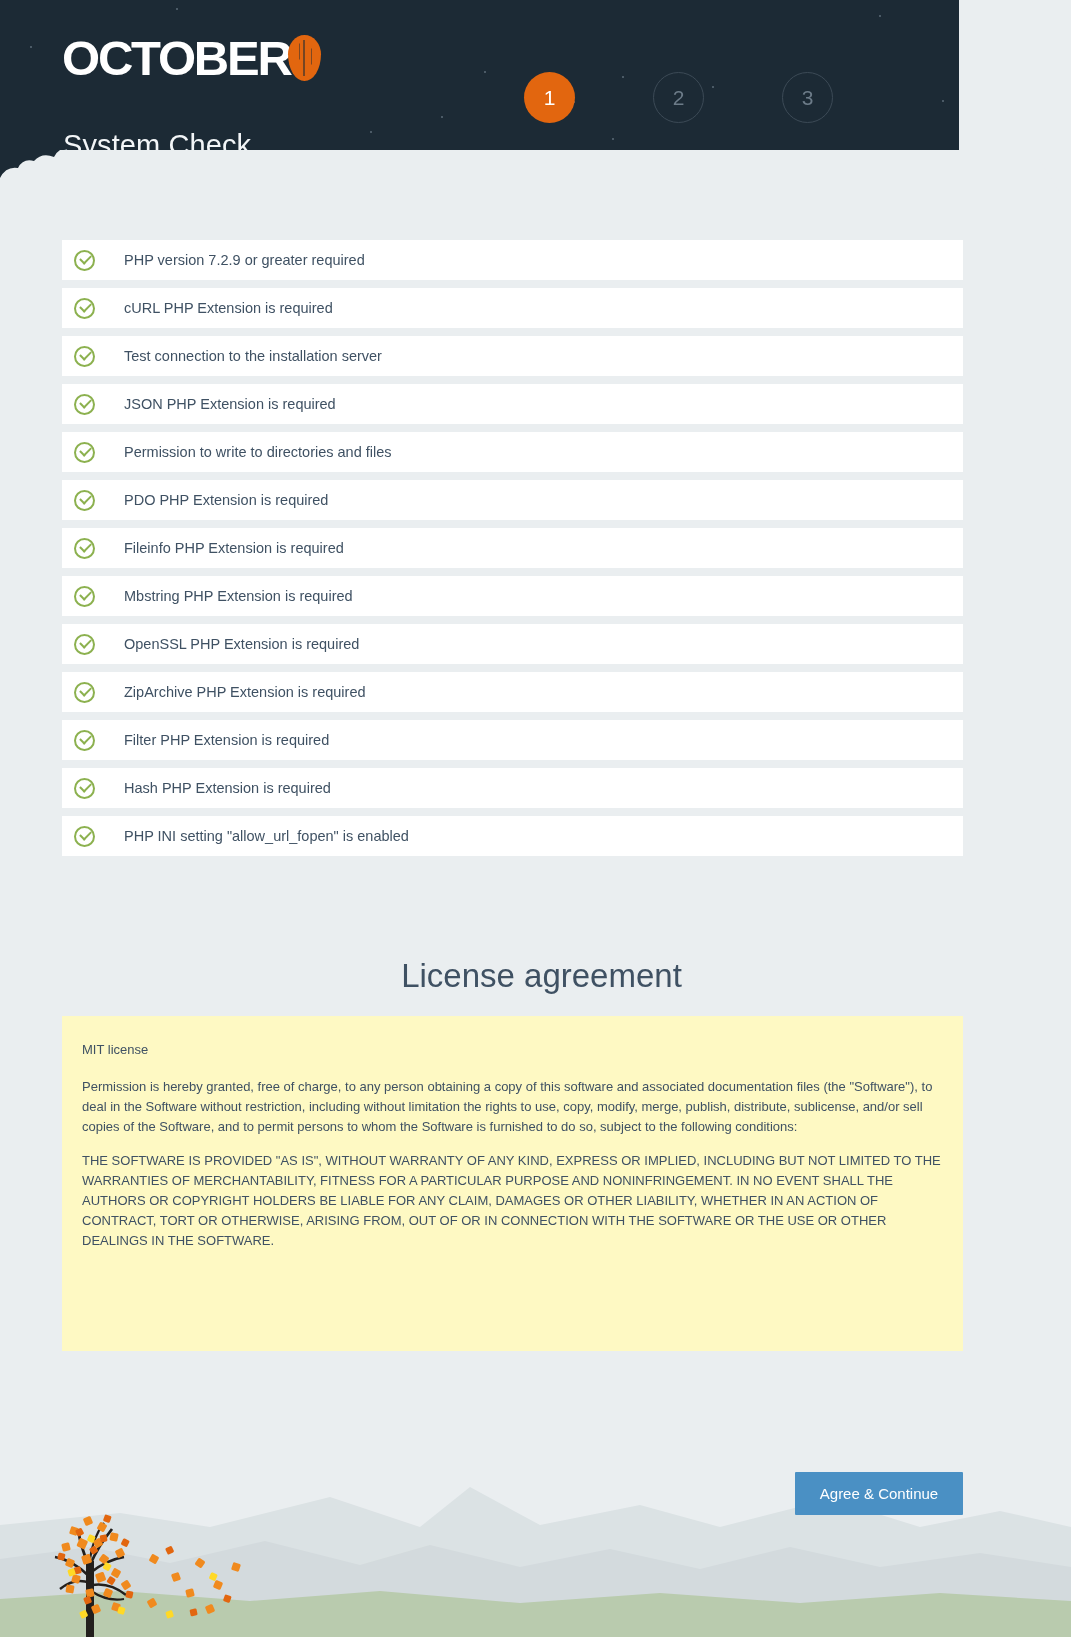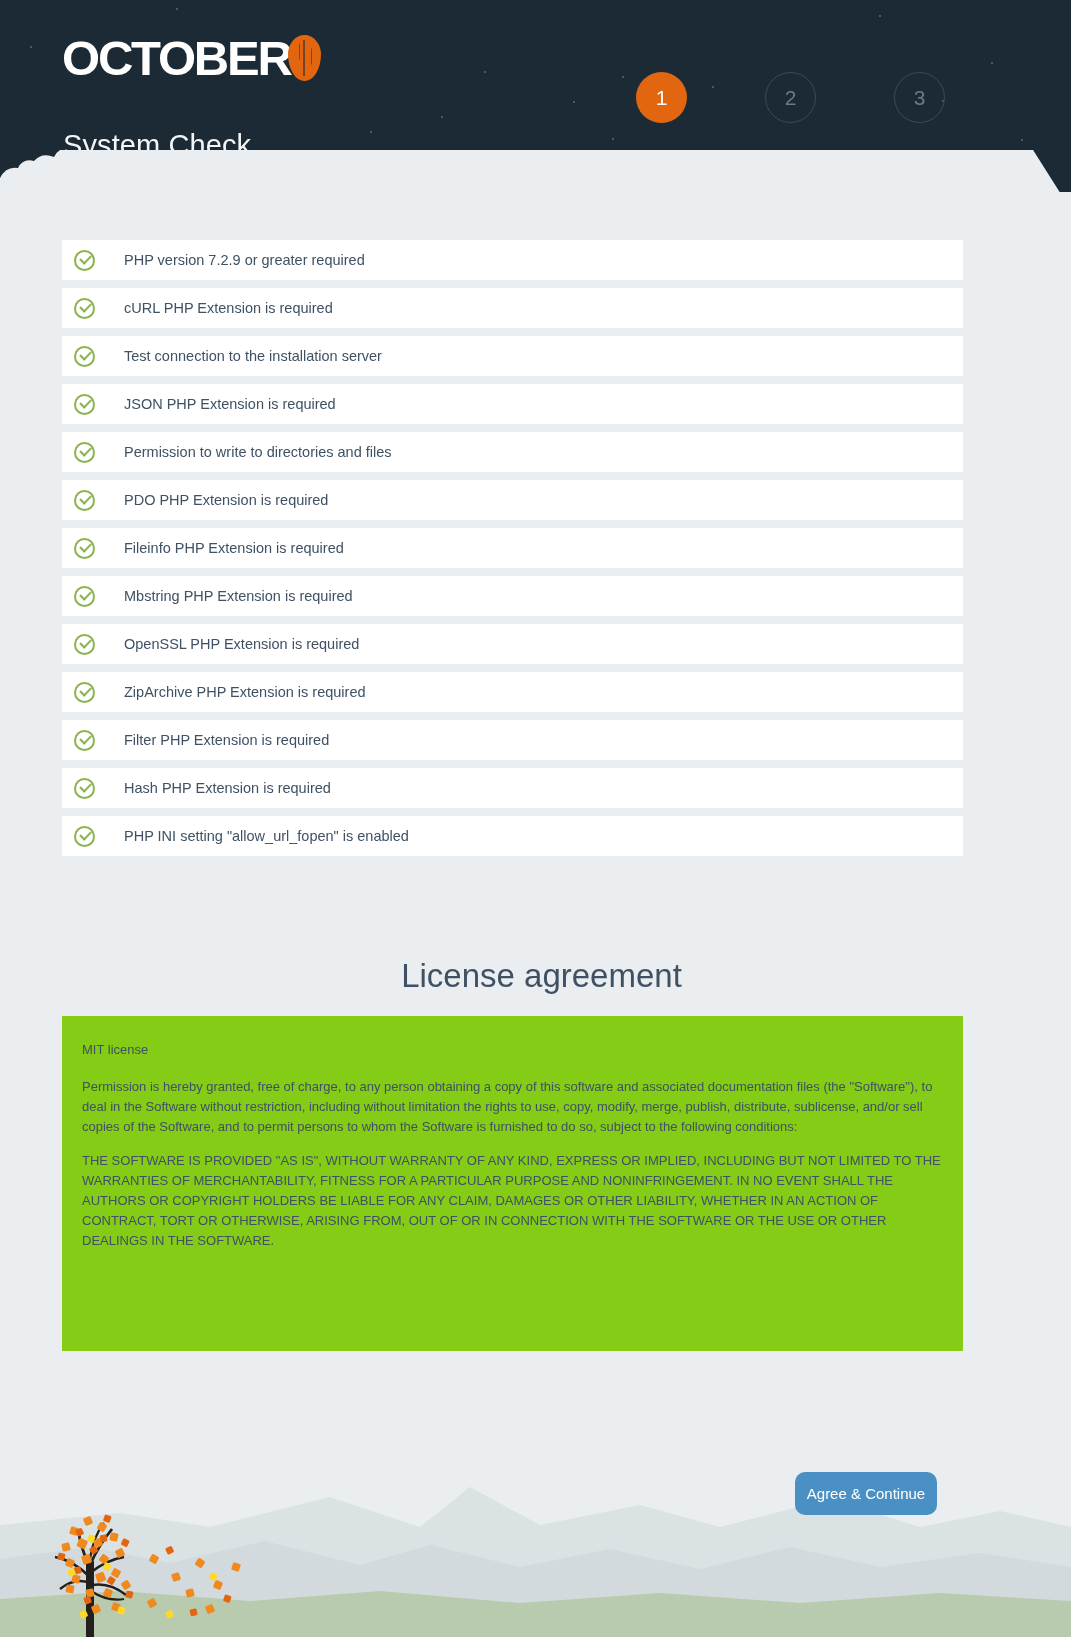"OCTOBER" .header { width: 1071px -> 959px }
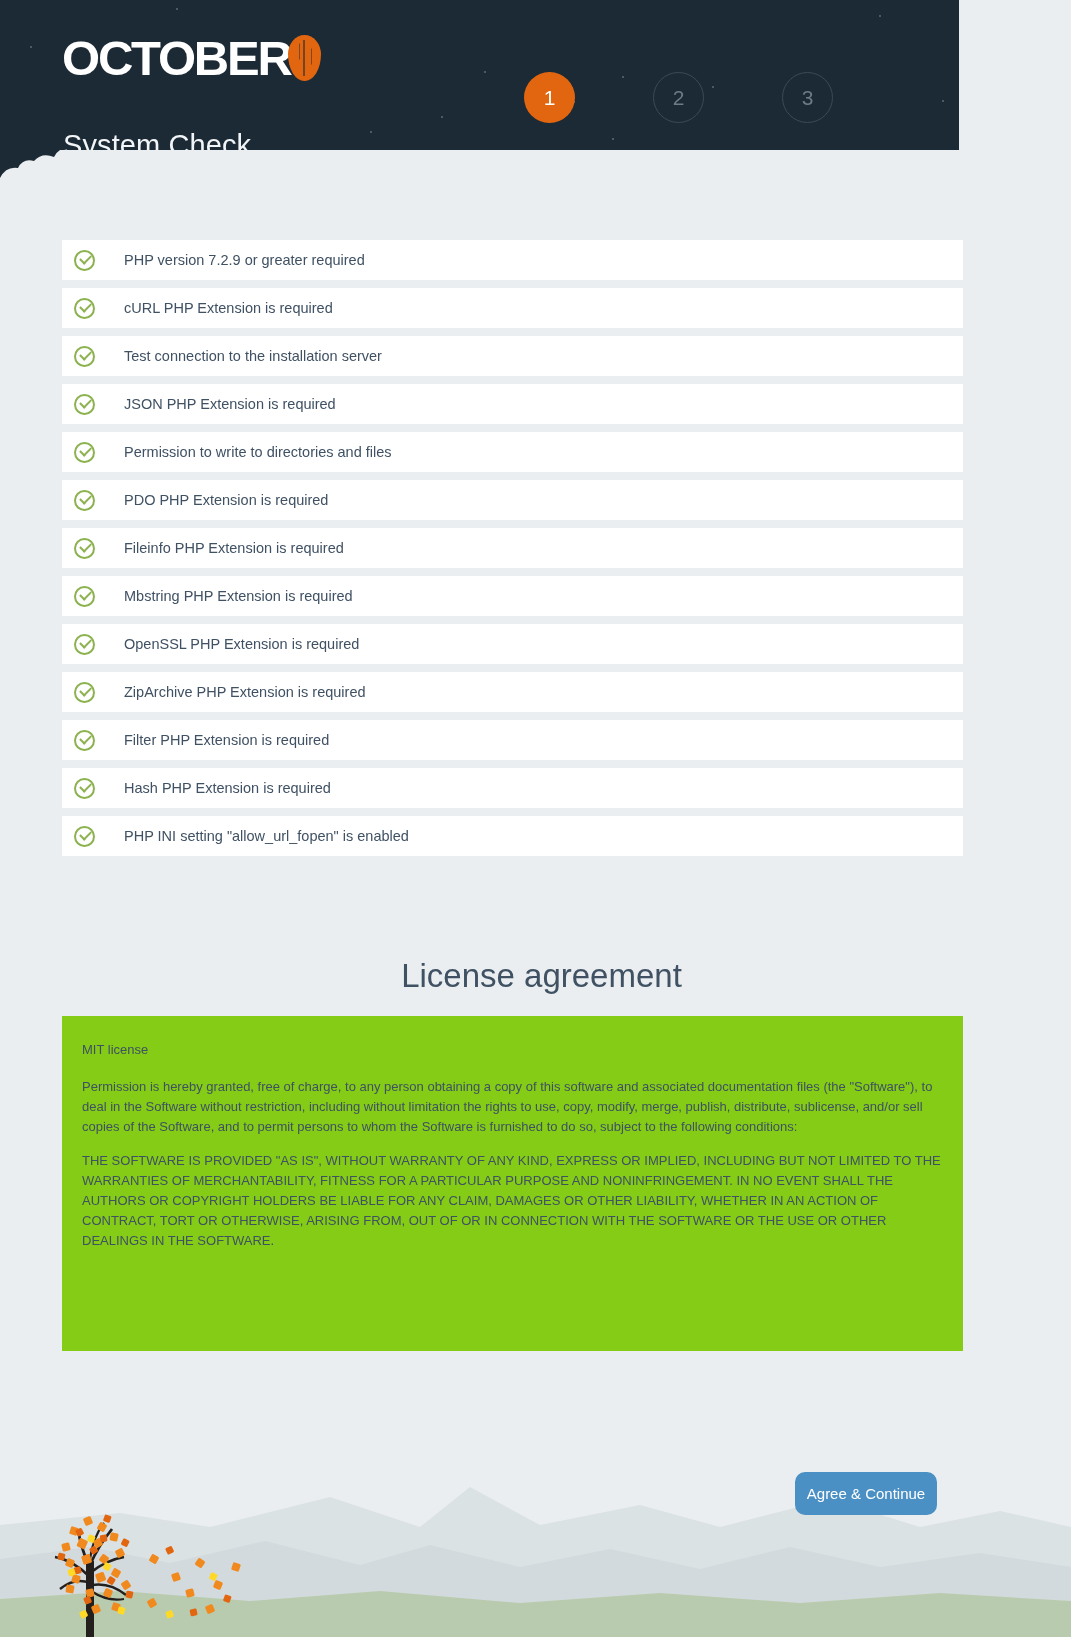"MIT license" .license-box { background: #84cc16 -> #fef9c3 }
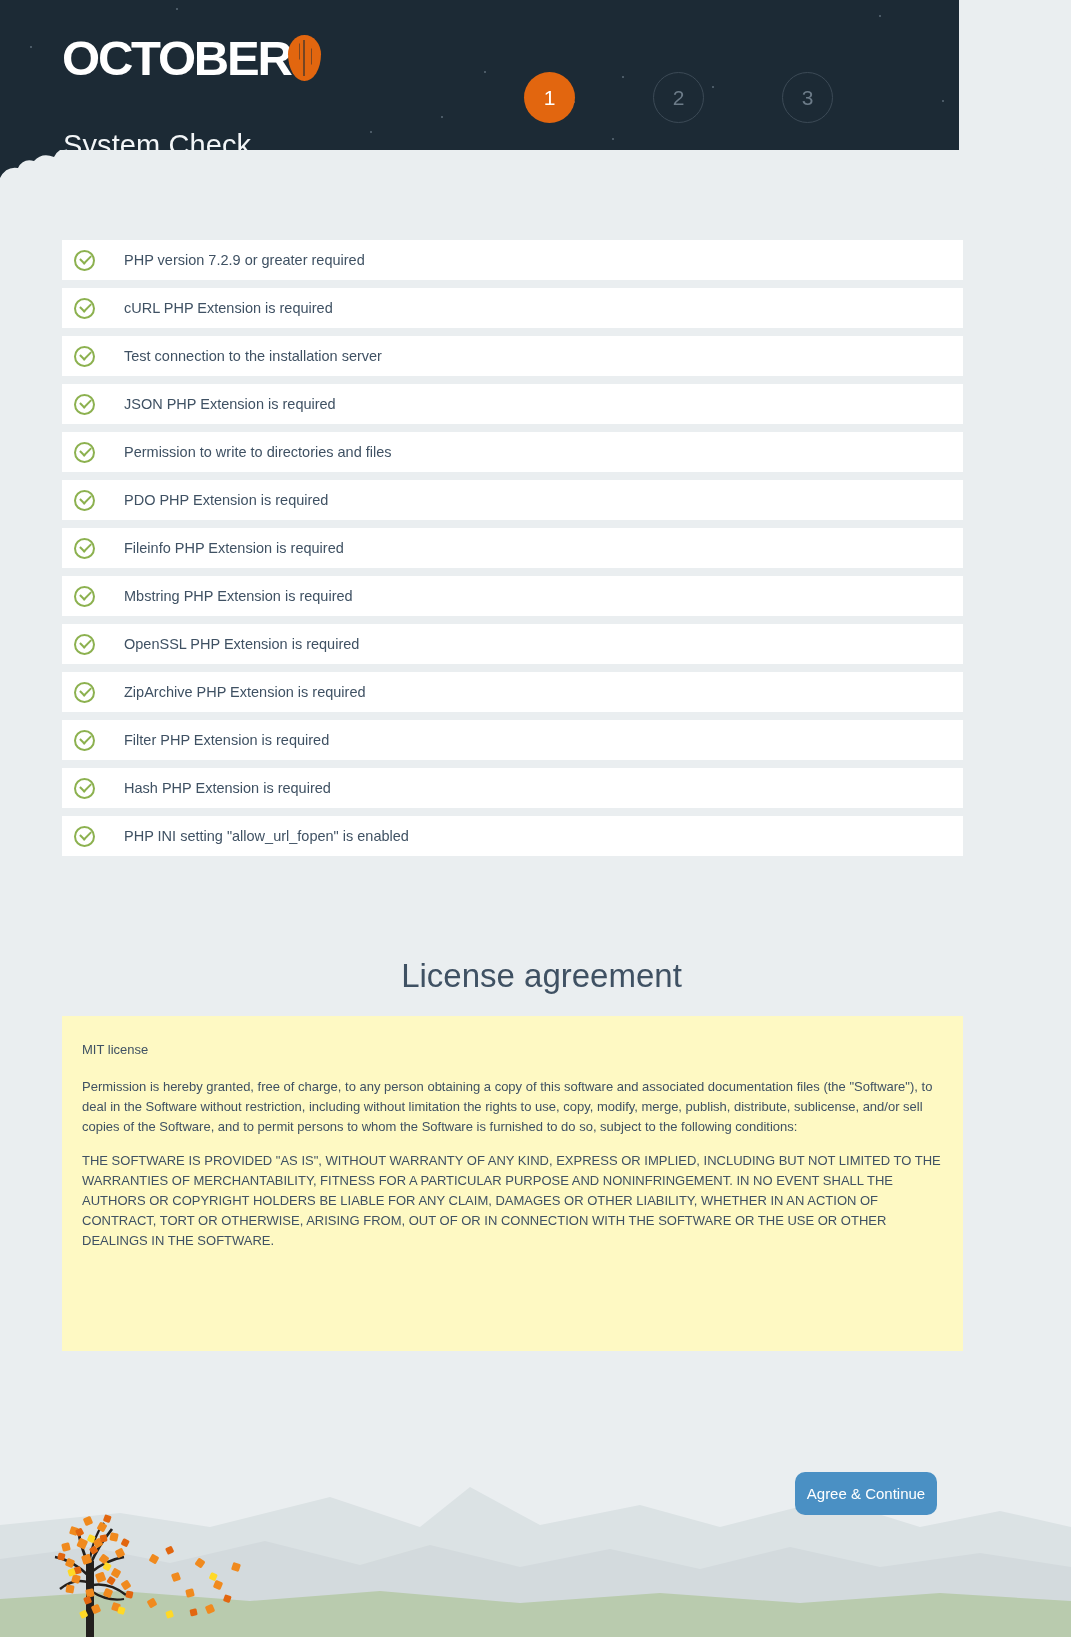"Agree & Continue" .agree-btn { border-radius: 10px -> 1px; width: 142px -> 168px }
